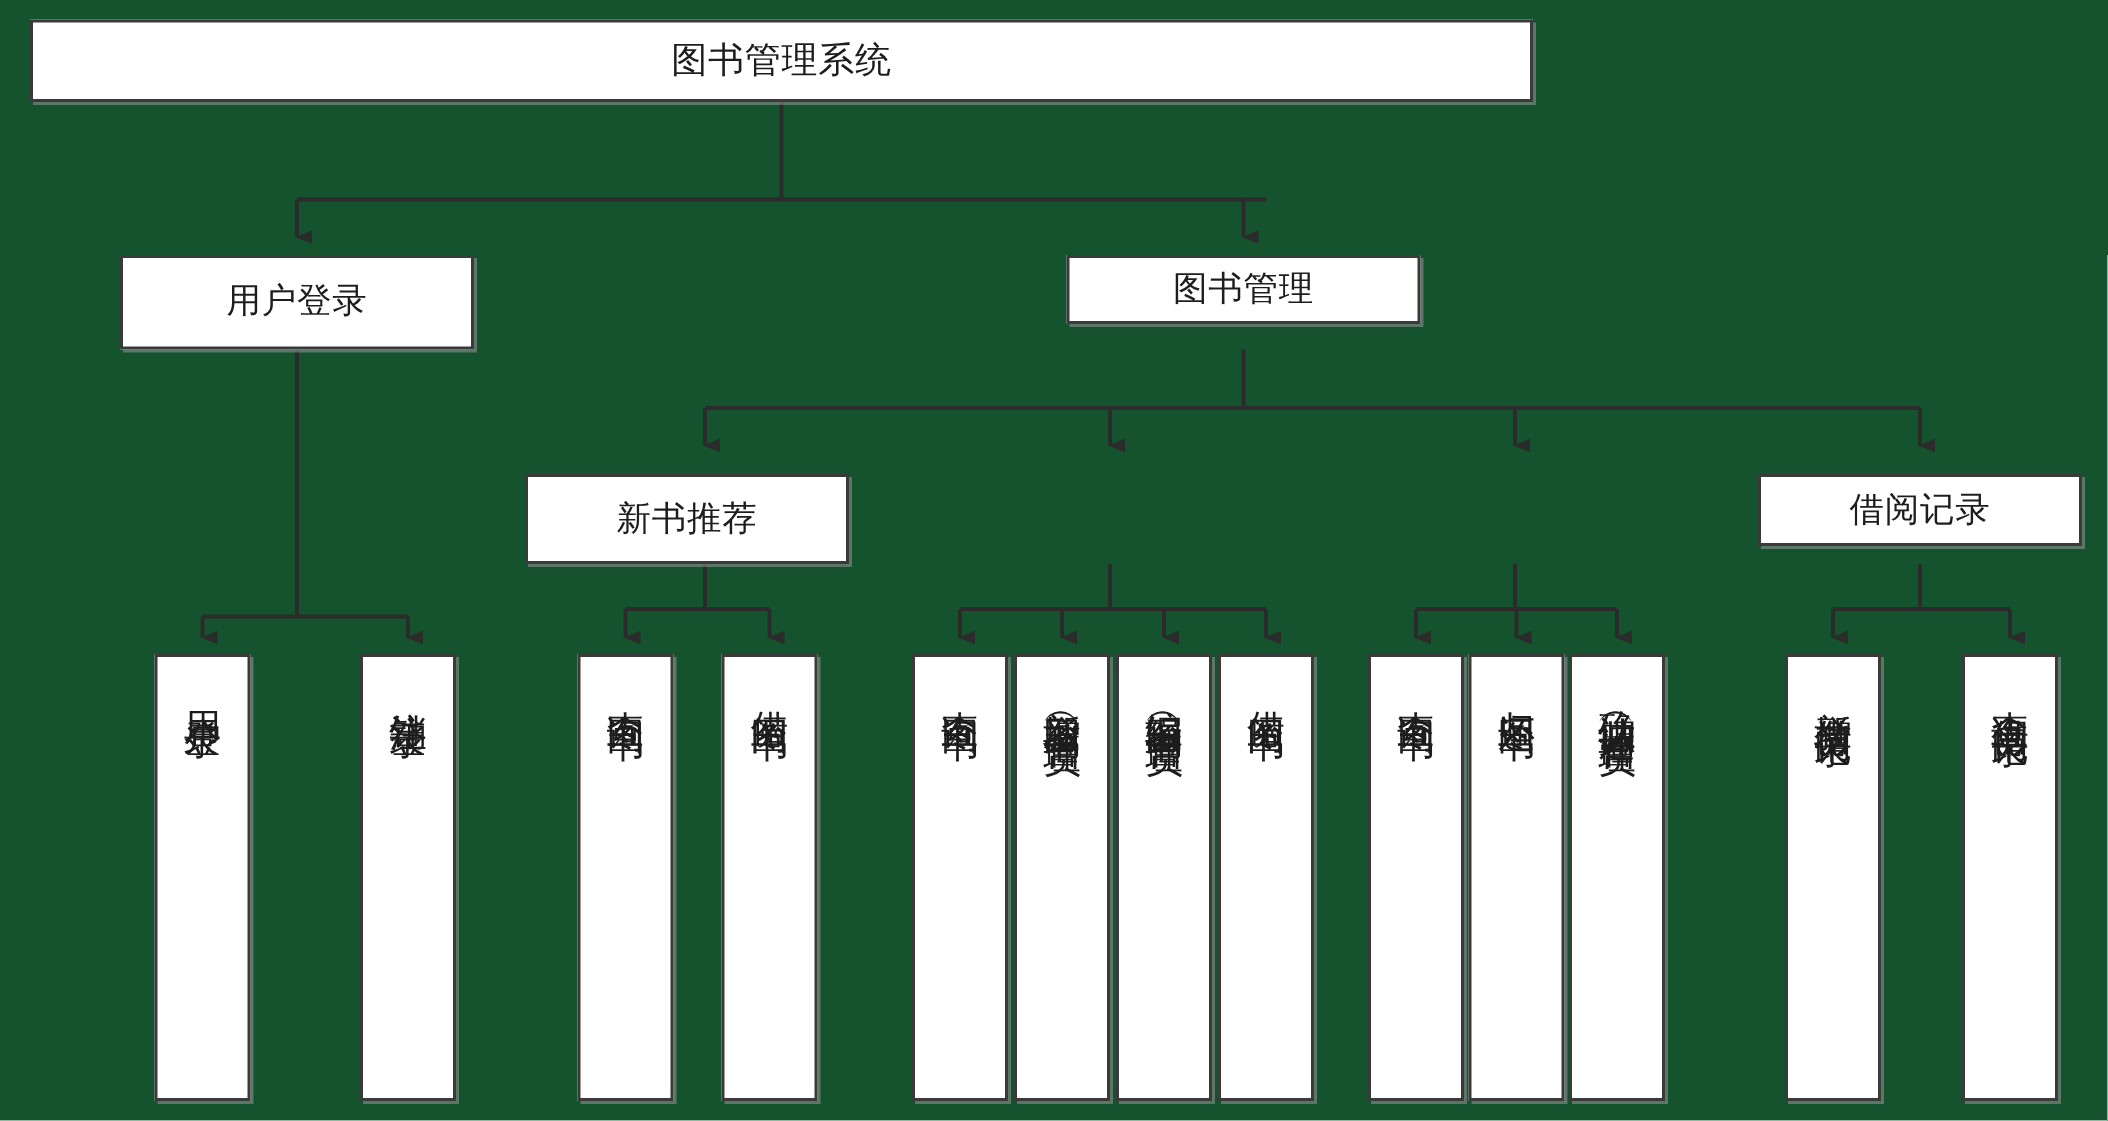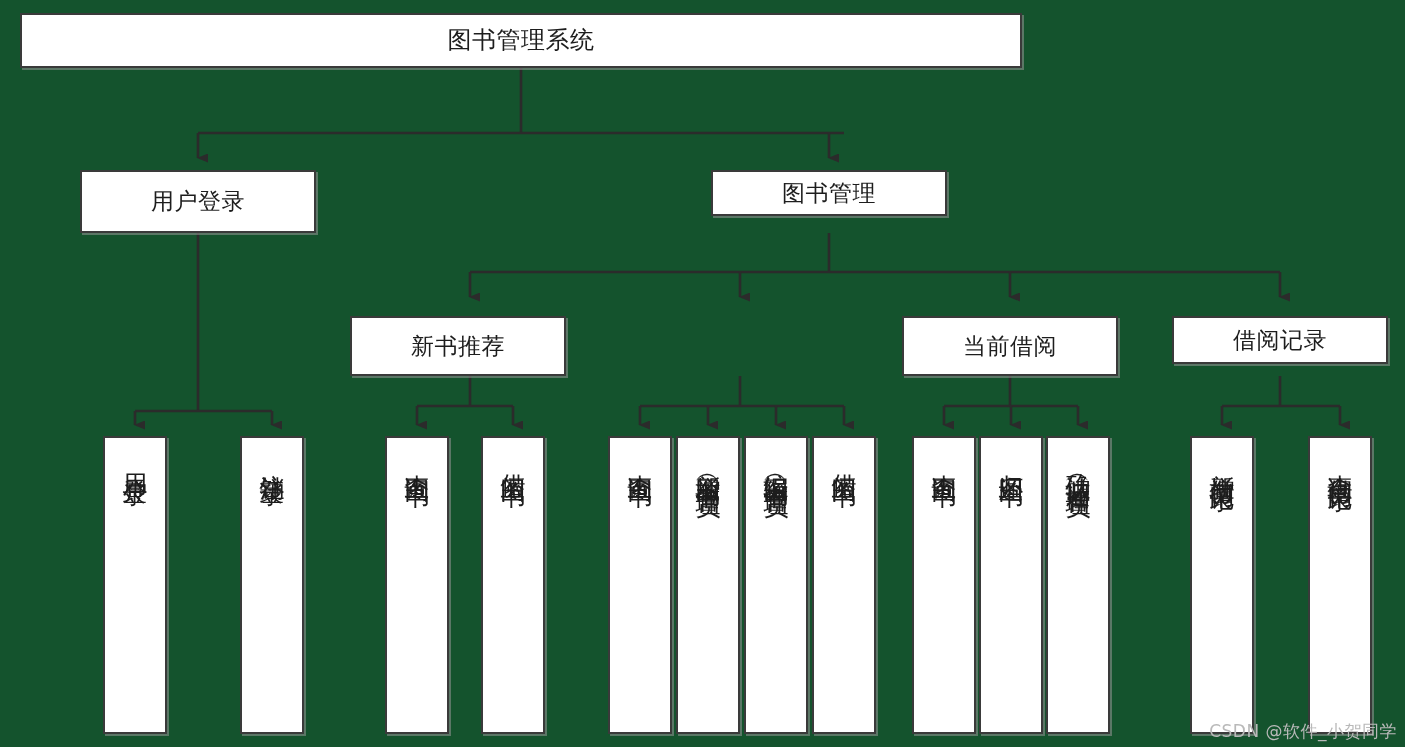"当前借阅" div.node { html: <div> <span>当前借阅</span> </div> -> none }
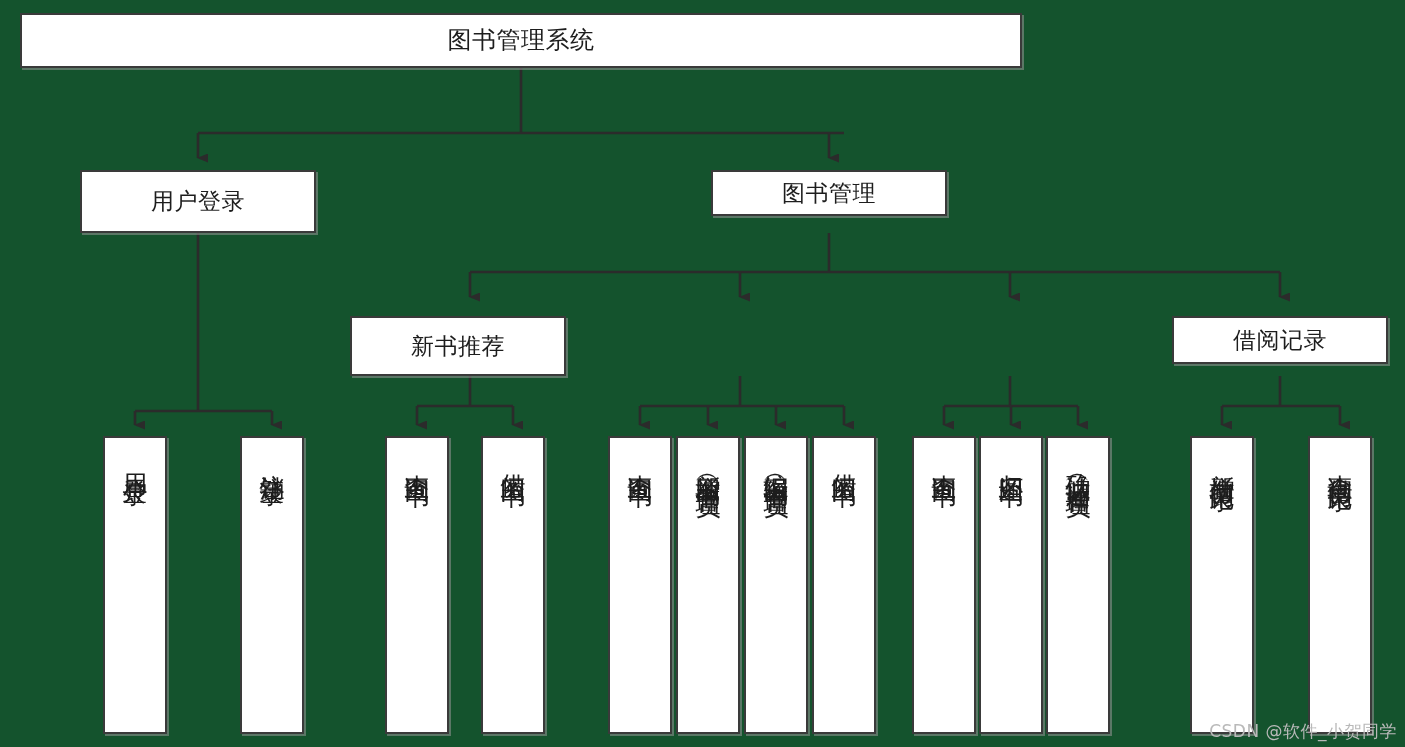"CSDN @软件_小贺同学" div.watermark { html: <div>CSDN @软件_小贺同学</div> -> none }
